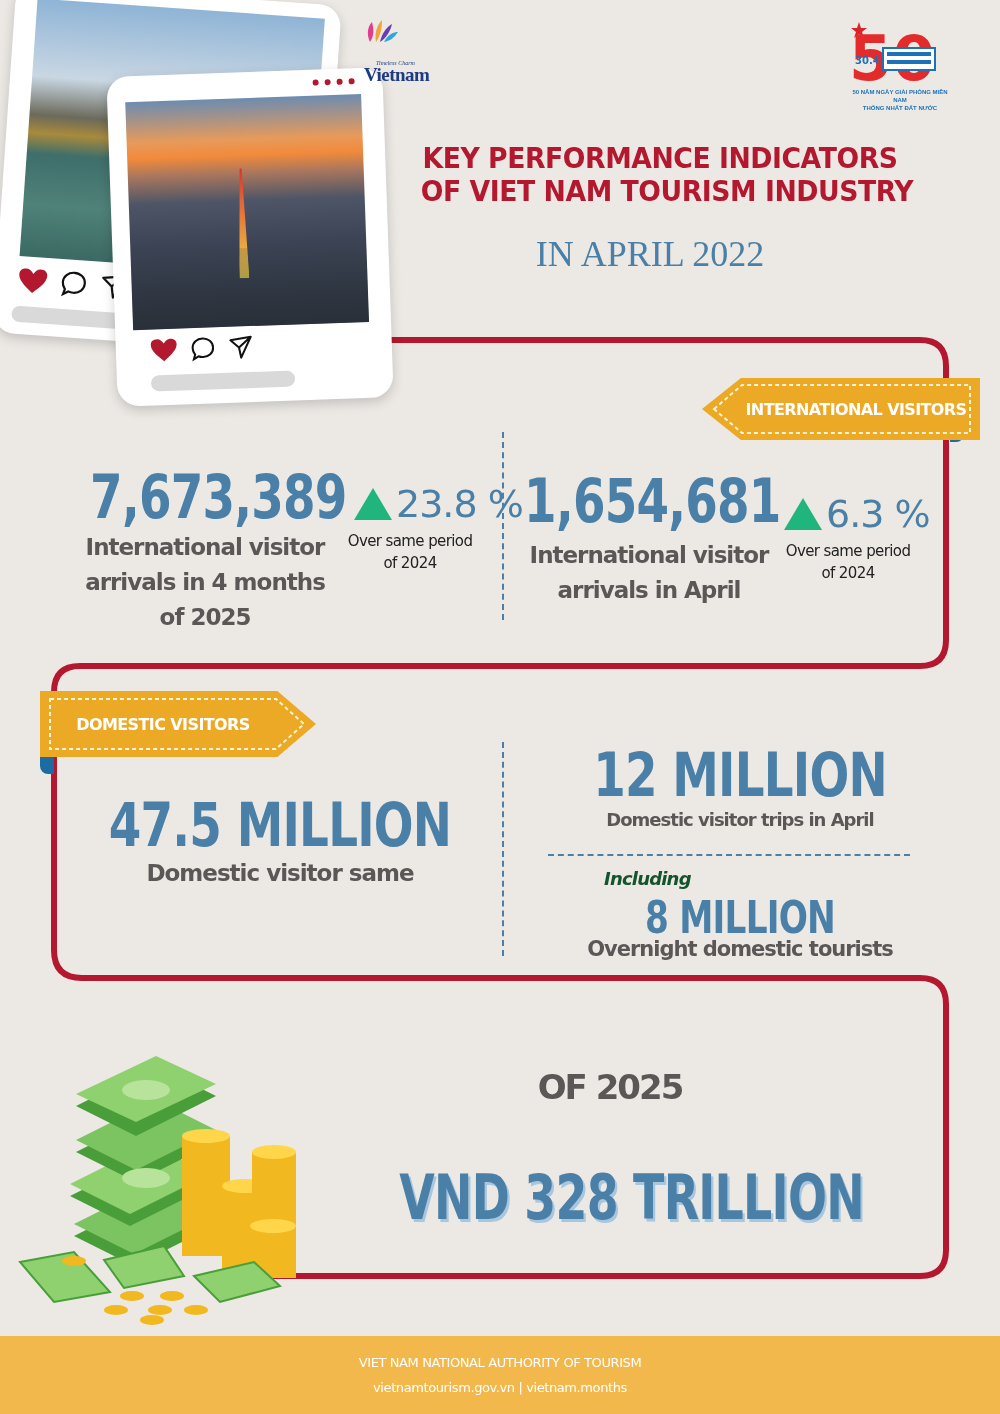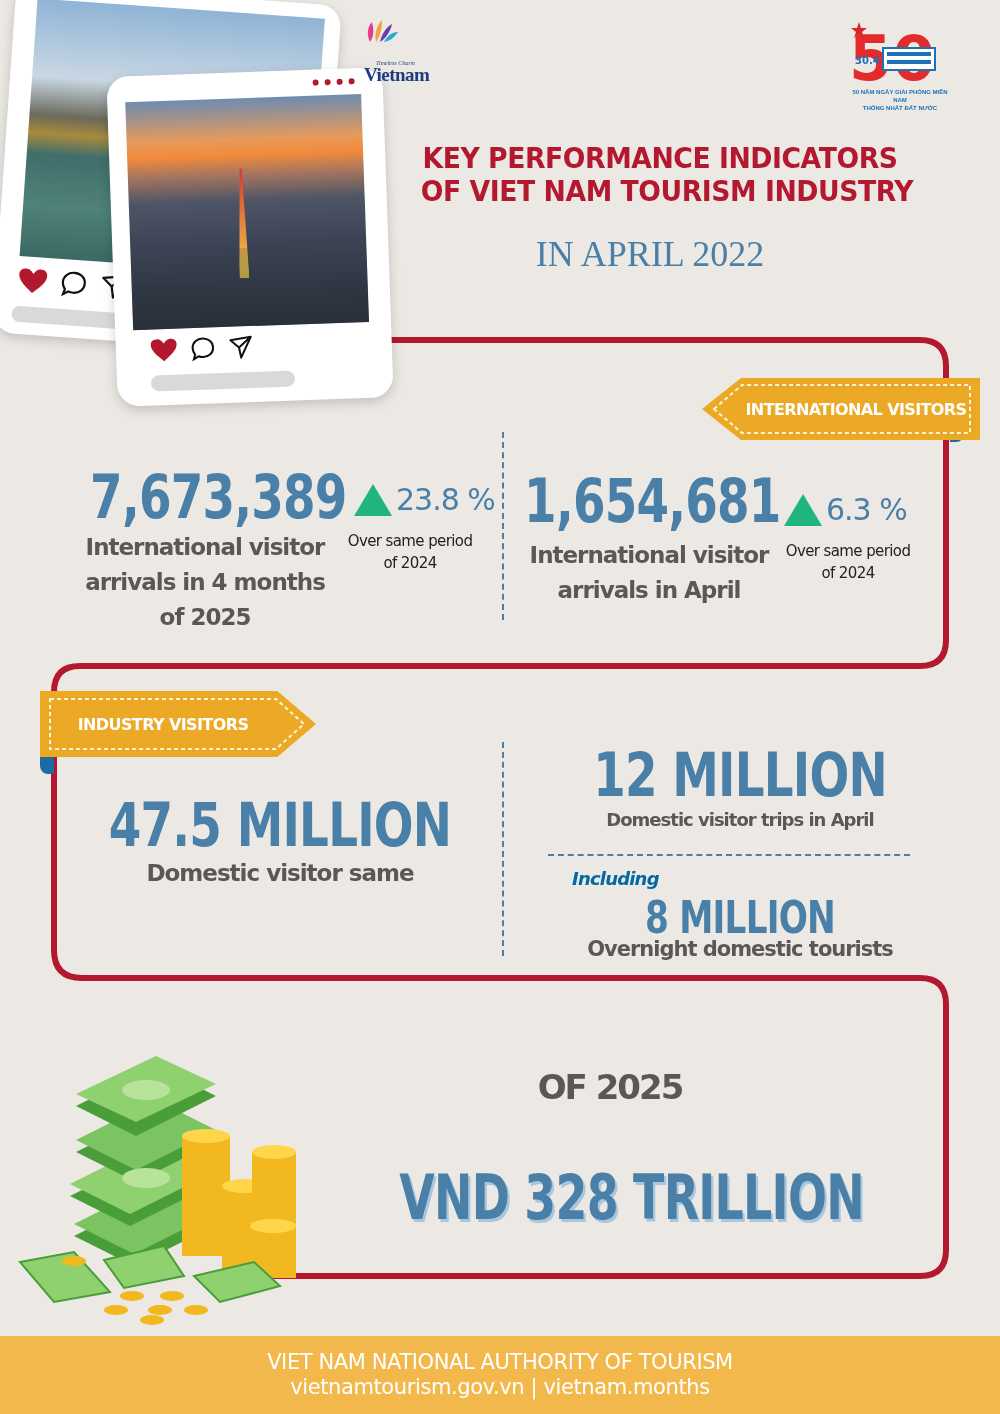"23.8 %" .growth .pct { font-size: 30px -> 38px }
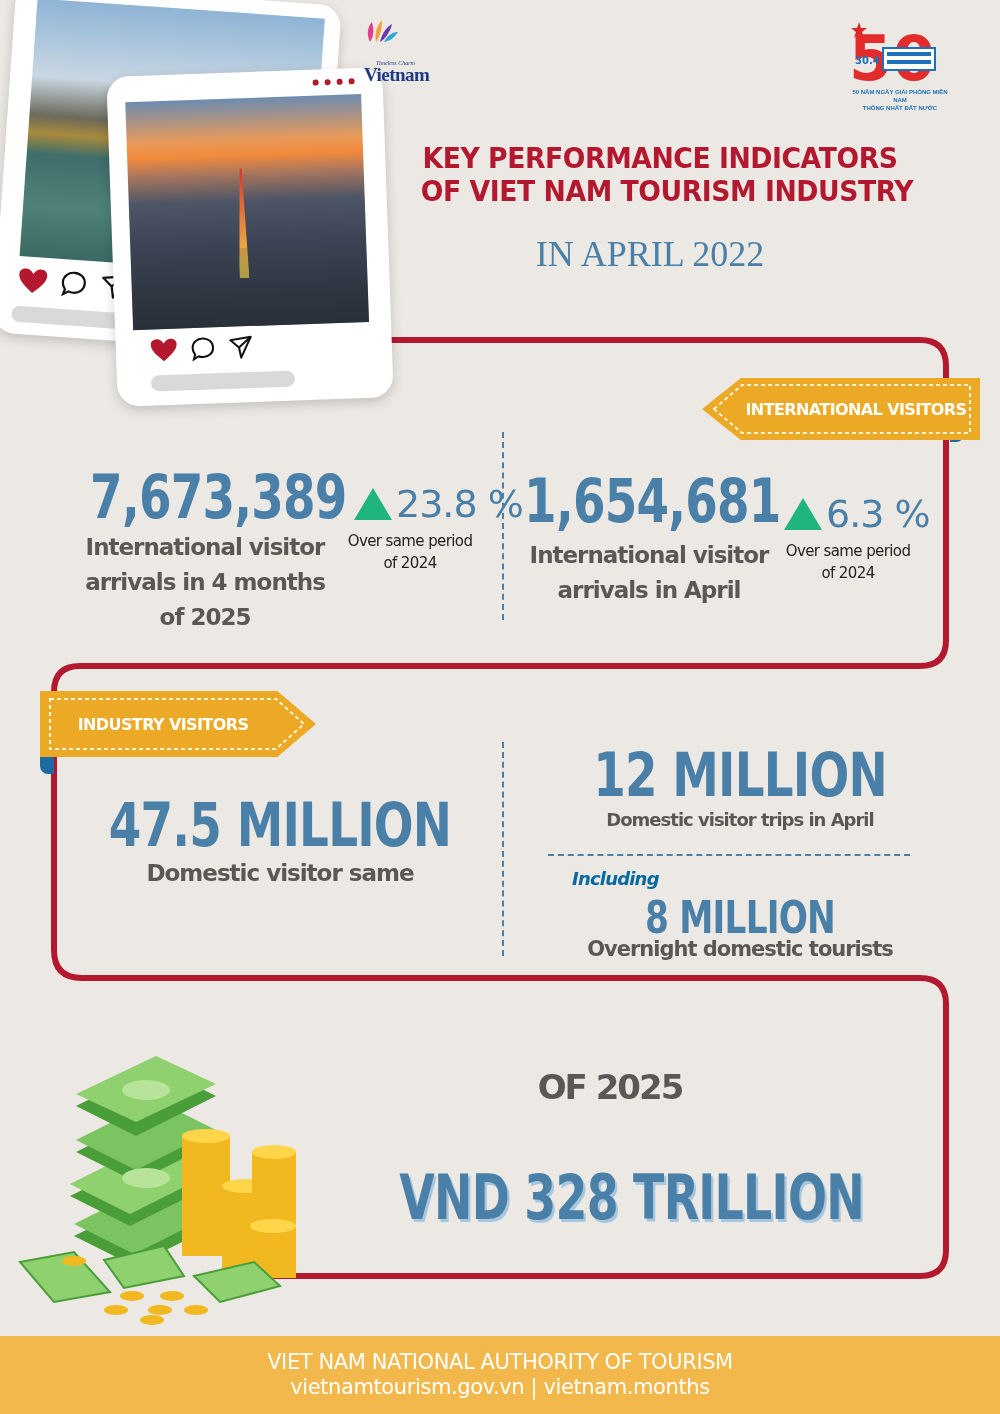"INDUSTRY VISITORS" span.ribbon-label { text: INDUSTRY -> DOMESTIC }
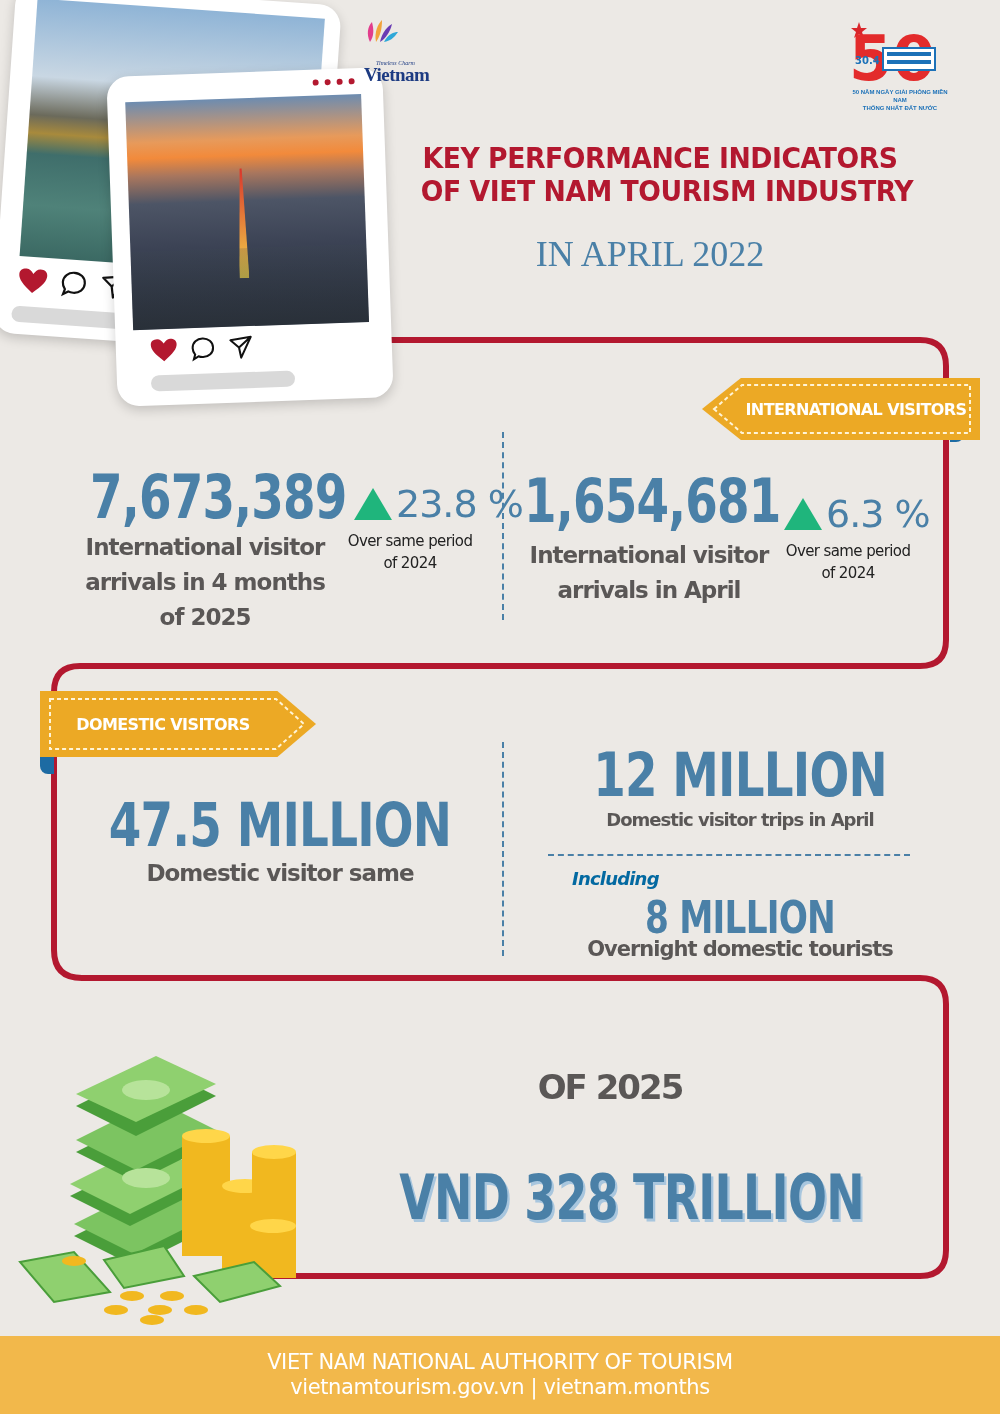"Including" .including { color: #0369a1 -> #14532d; margin-left: none -> 32px }
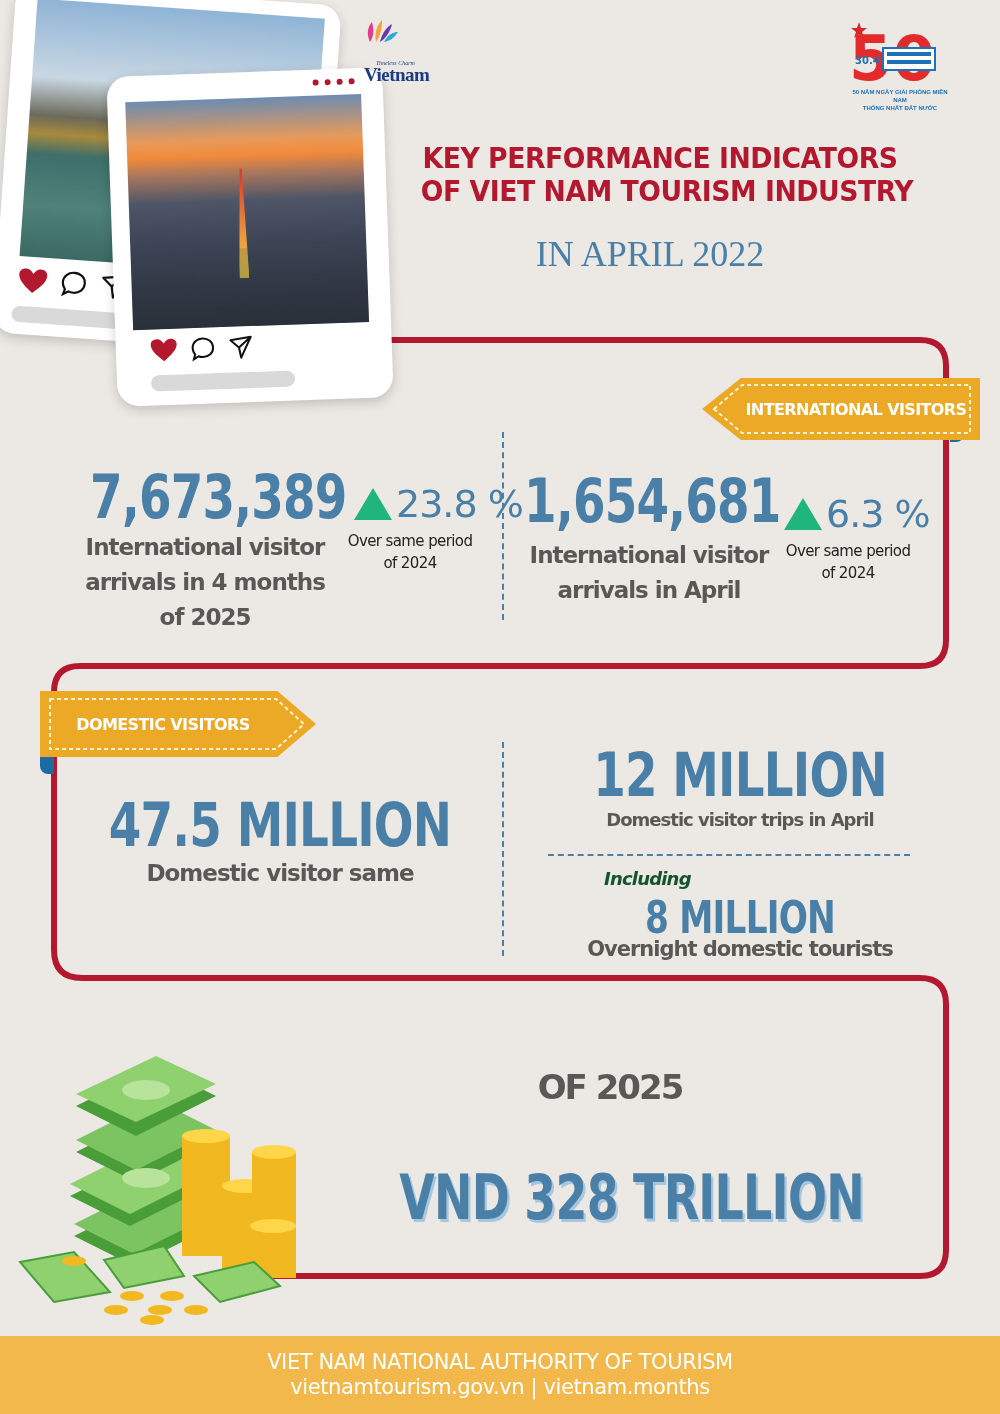"VIET NAM NATIONAL AUTHORITY OF" .footer { font-size: 21px -> 13px }
